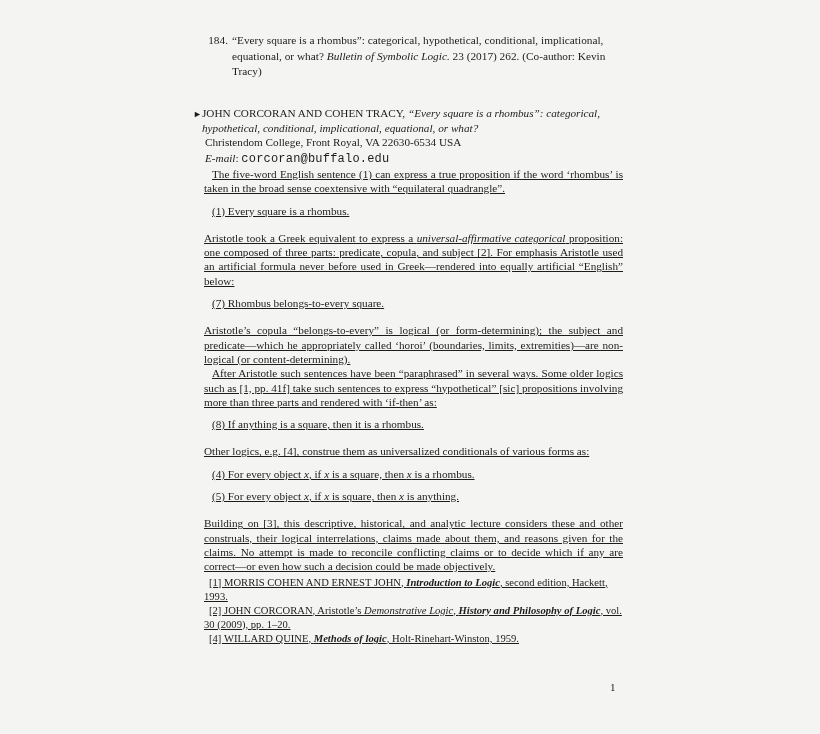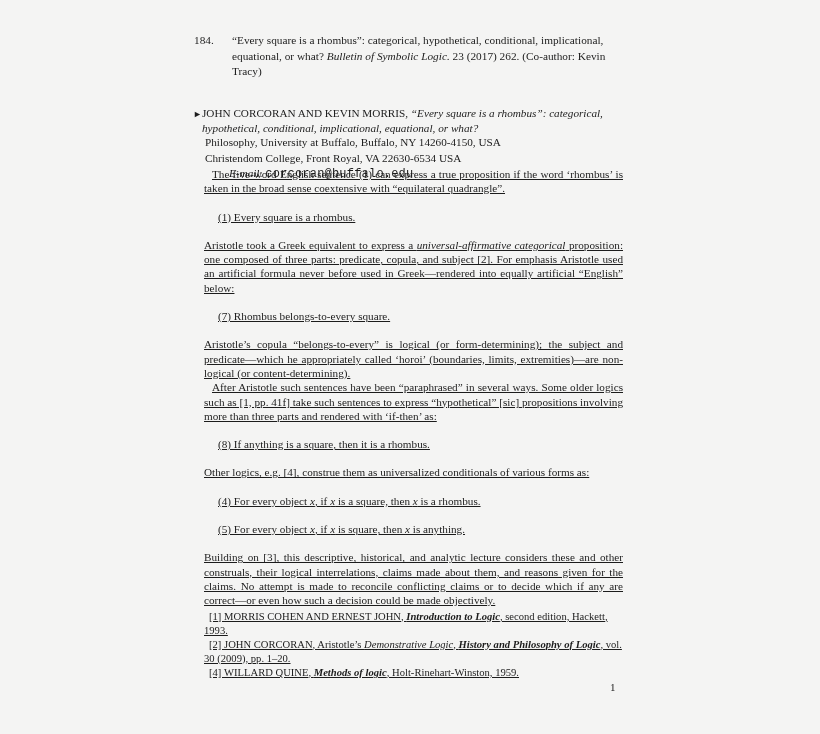"184." .cite-num { text-align: none -> right }
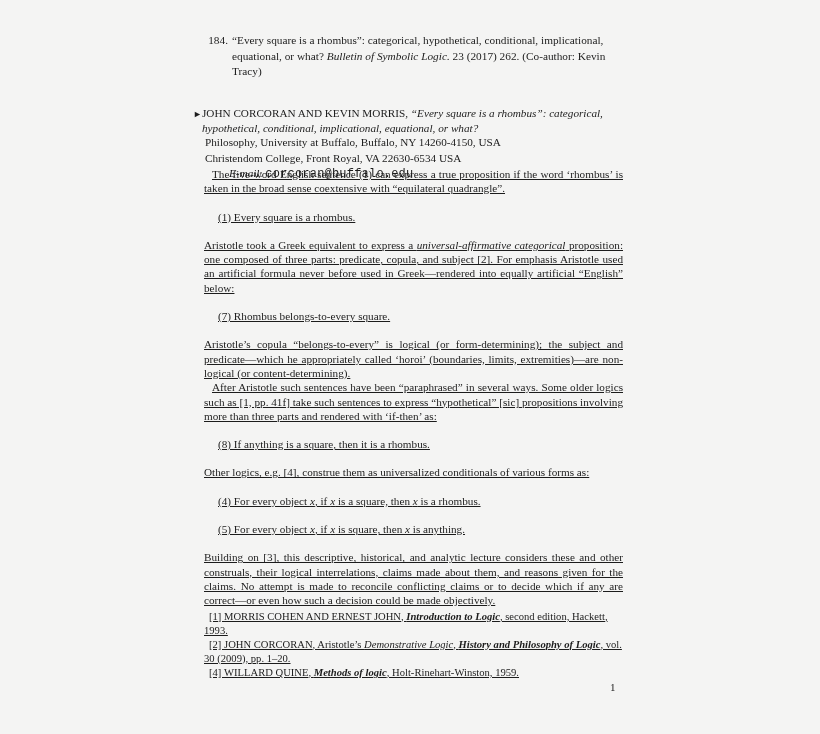"JOHN CORCORAN AND KEVIN MORRIS," span.sc { text: KEVIN MORRIS -> COHEN TRACY }
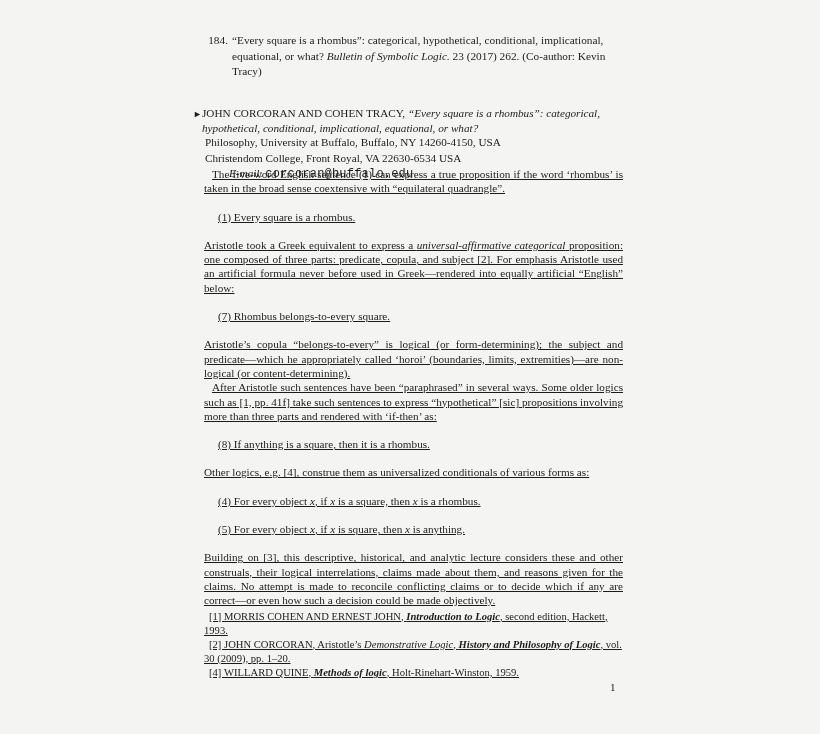"Philosophy, University at Buffalo," div.affil { html: <div>Philosophy, University at Buffalo, Buffalo, NY 14260-4150, USA</div> -> none }
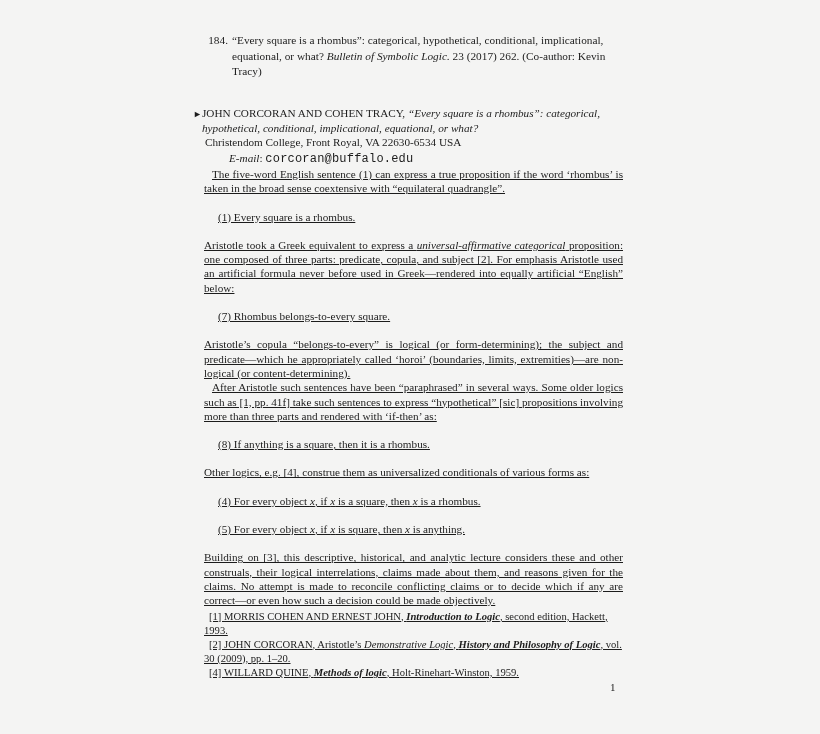"E-mail" .email-label { margin-left: 24px -> none }
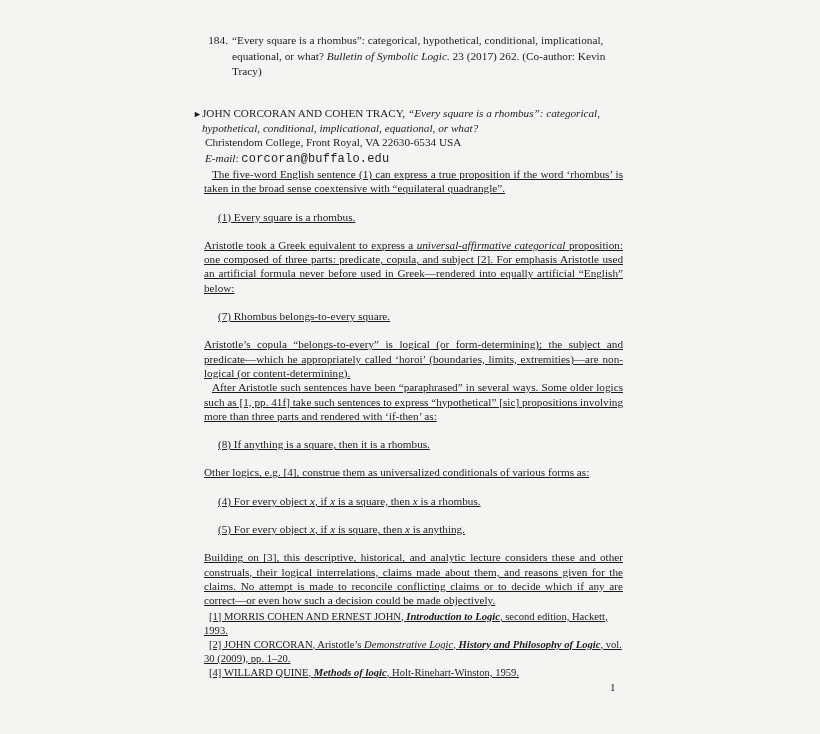"(1) Every square is a" p.numbered { margin: 14px -> 8px }
